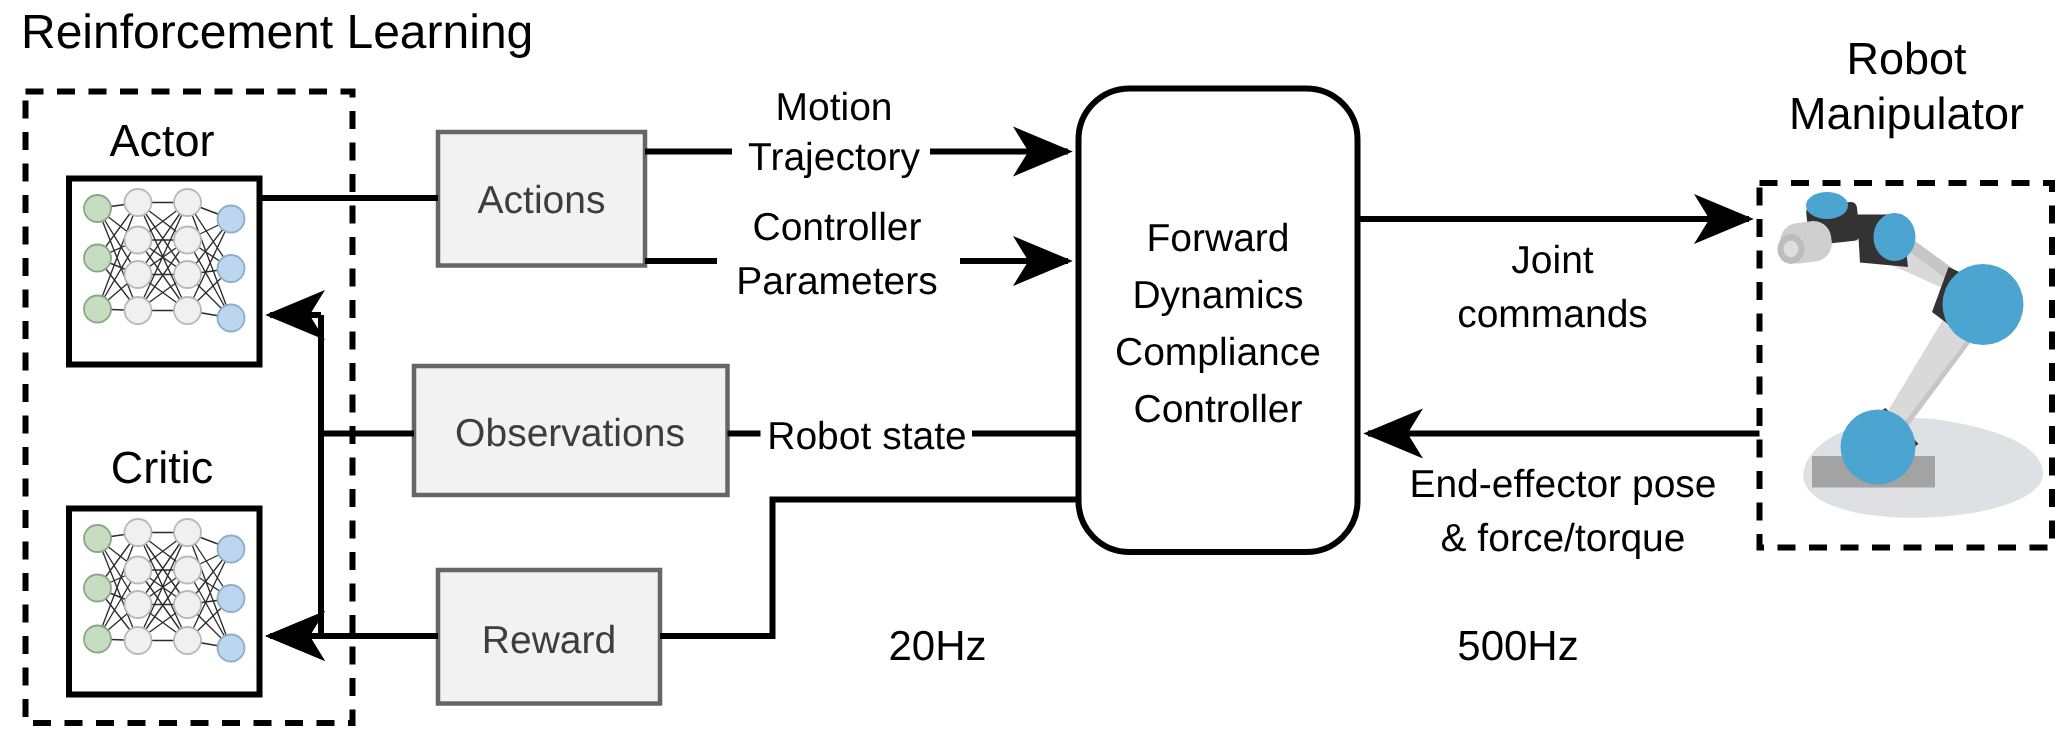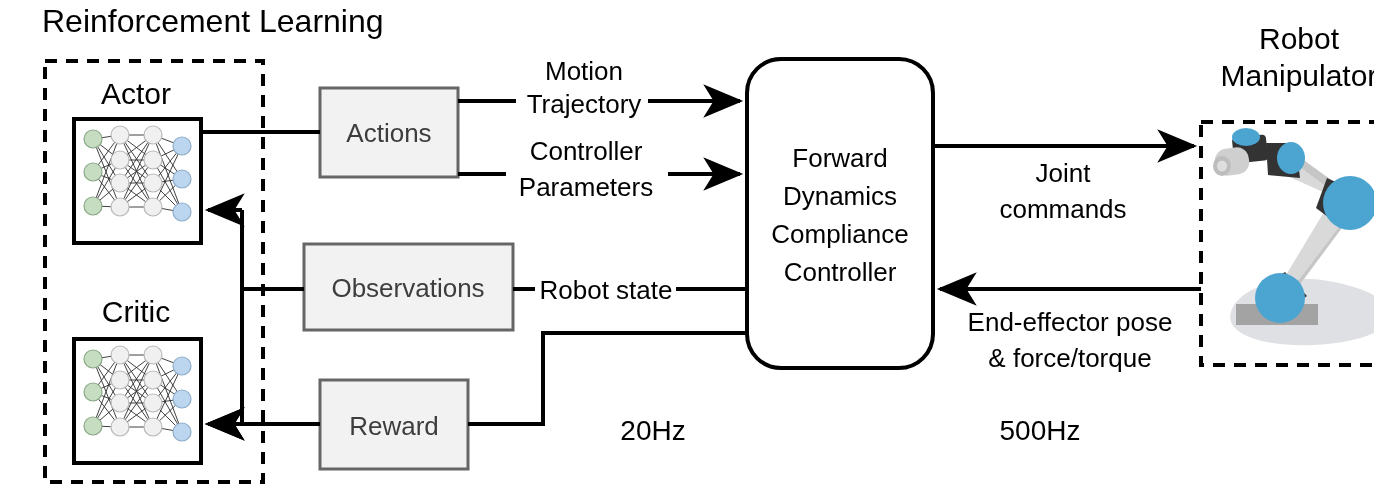"Reinforcement Learning" #stage { margin-left: 28px -> none }
